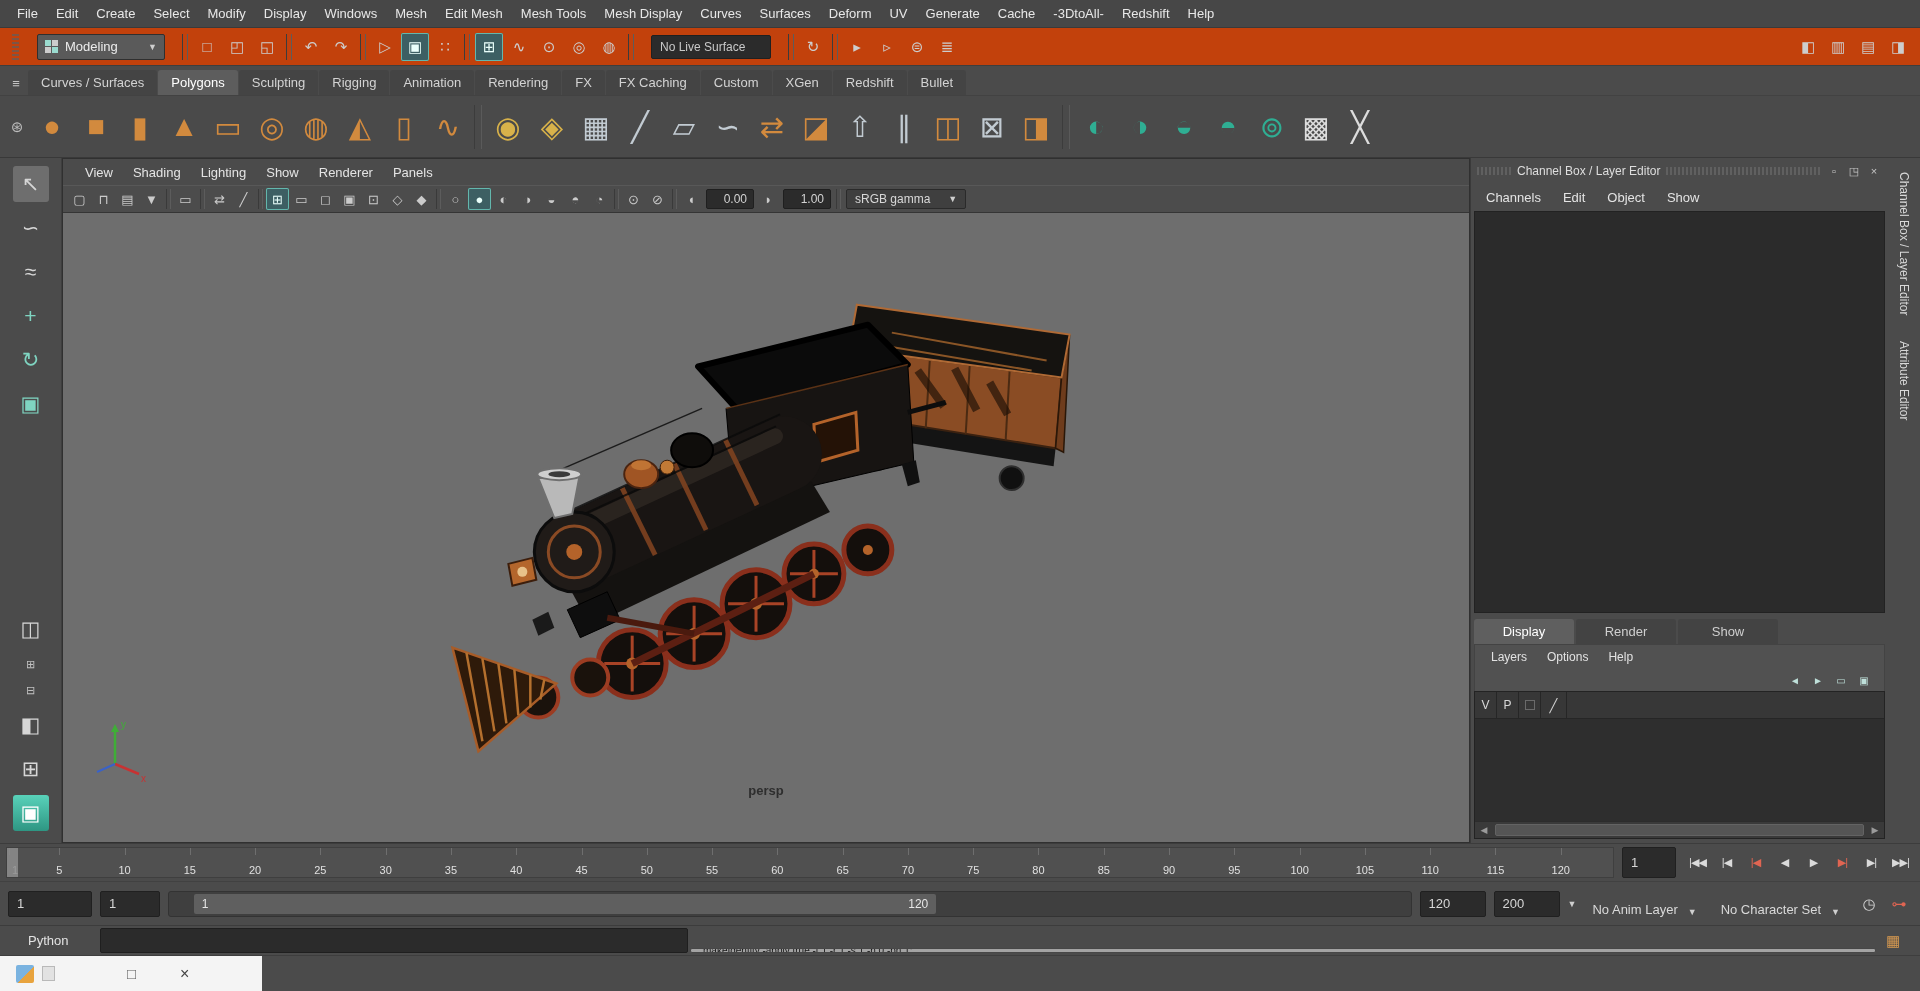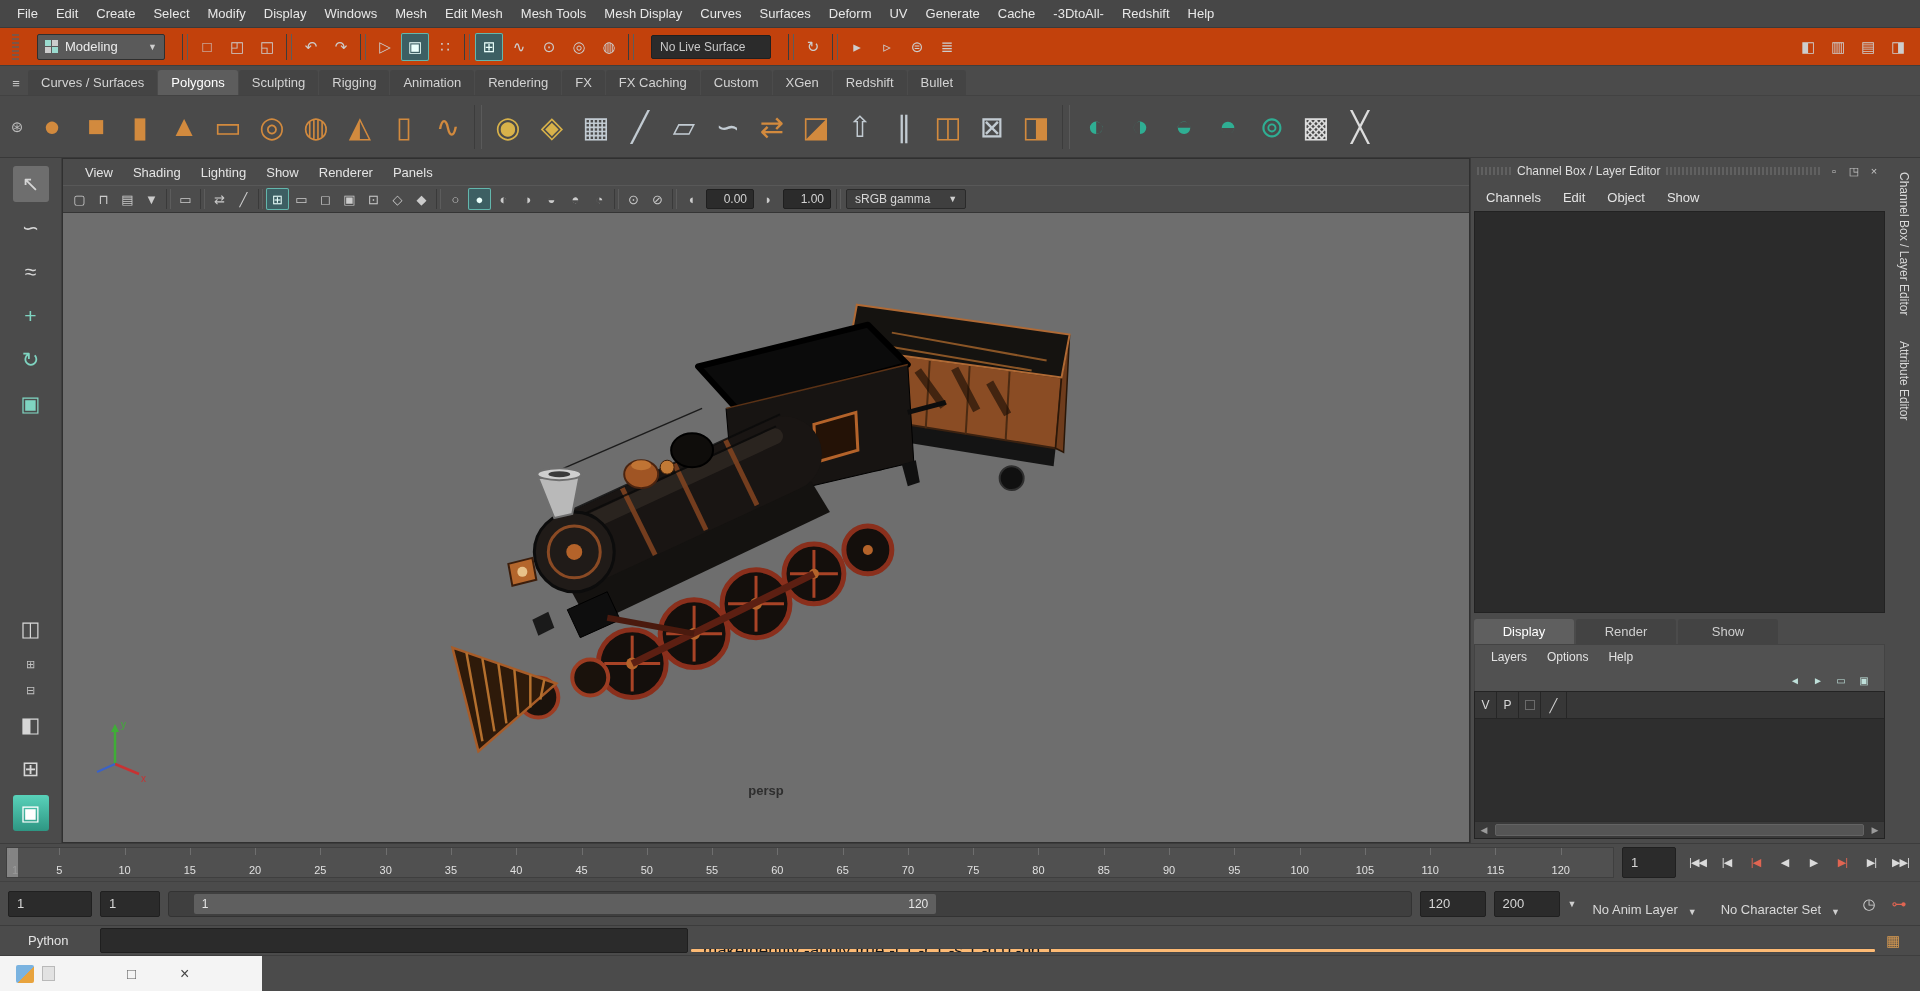"makeIdentity -apply true -t 1" .cmd-output { background: #fdba74 -> #a3a3a3; font-size: 17px -> 10px }
